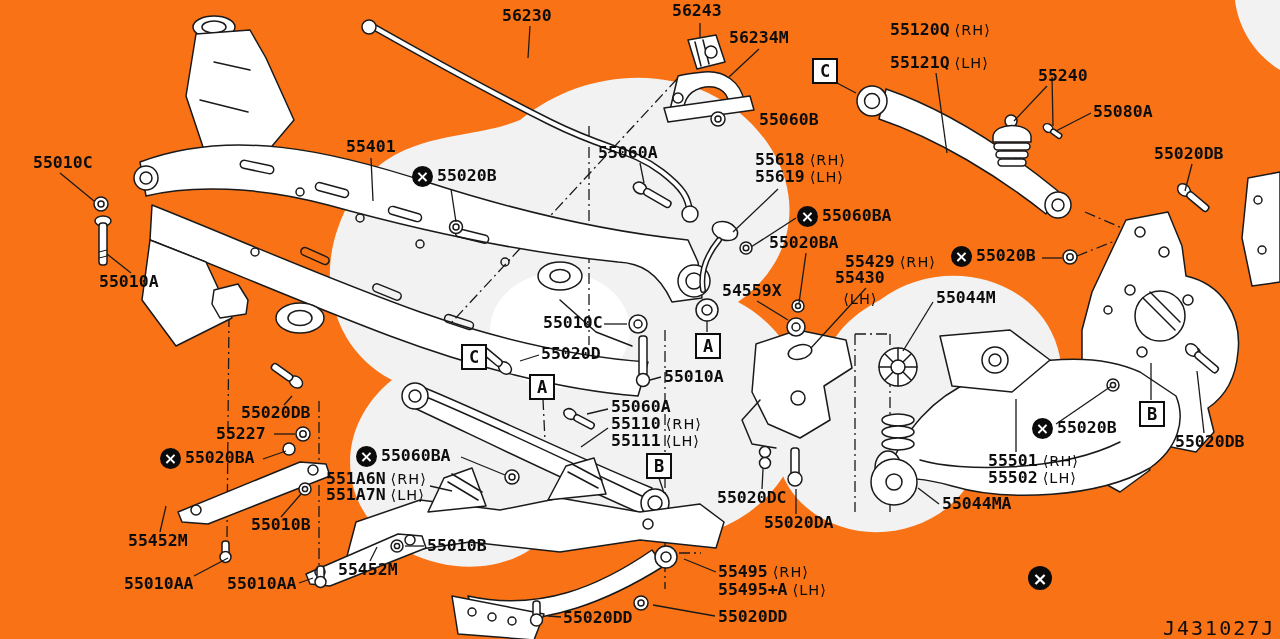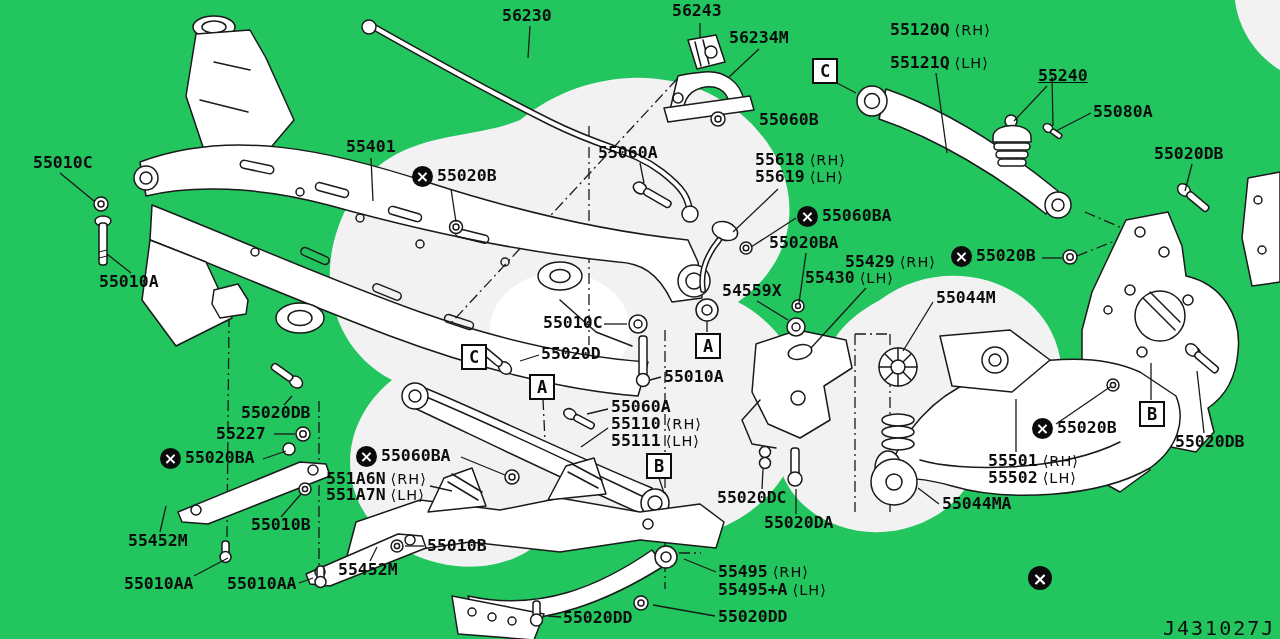"56230" #stage { background: #22c55e -> #f97316 }
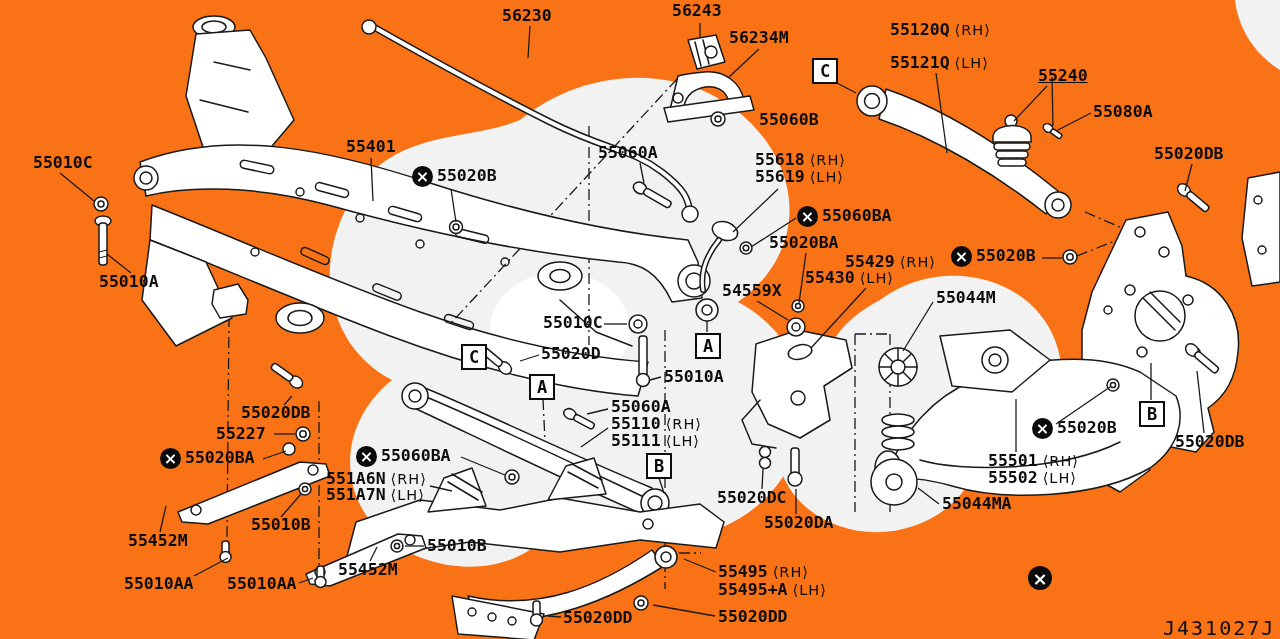"55240" div.part-label { text-decoration: underline -> none }
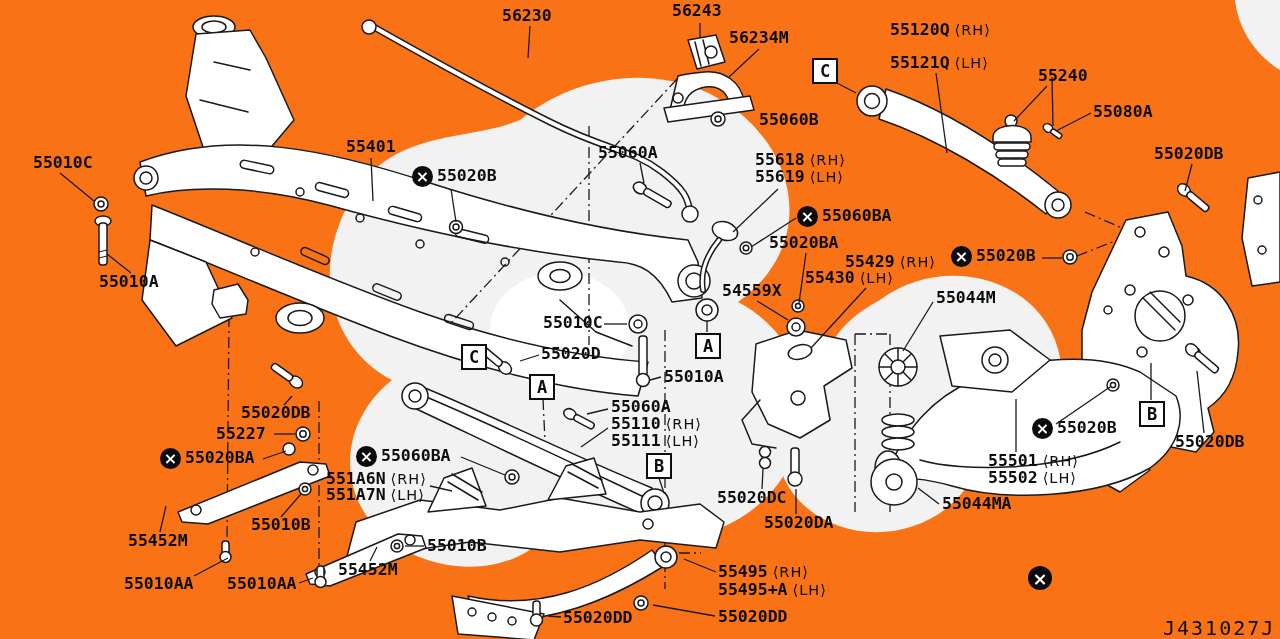"55430" div.part-label { flex-direction: none -> column; left: 805px -> 835px }
